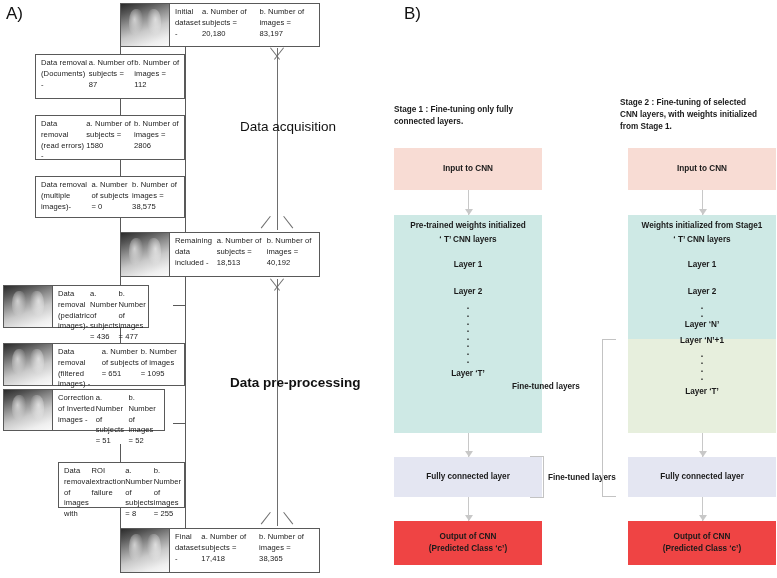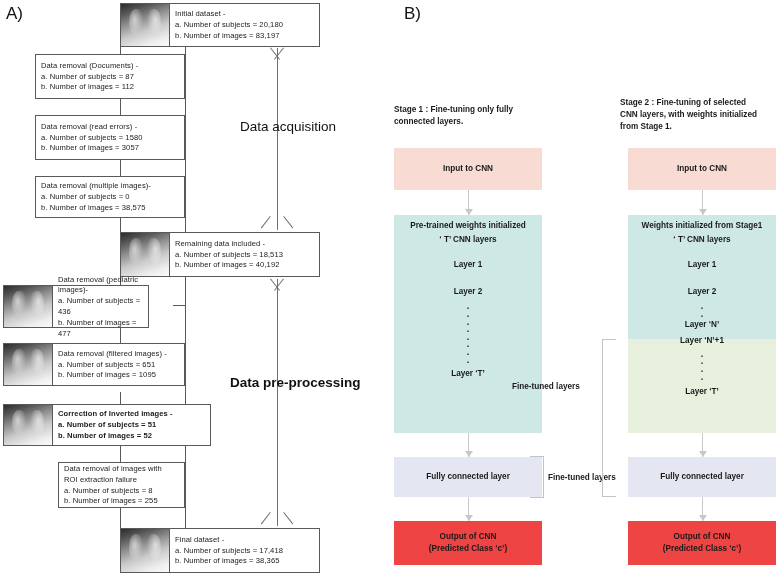"Initial dataset -" .fbox .txt { flex-direction: column -> none }
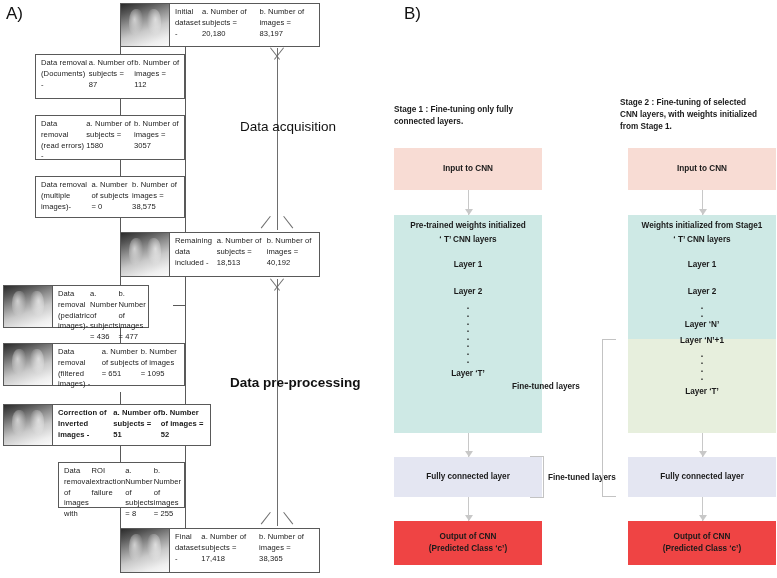"b. Number of images = 3057" div { text: 3057 -> 2806 }
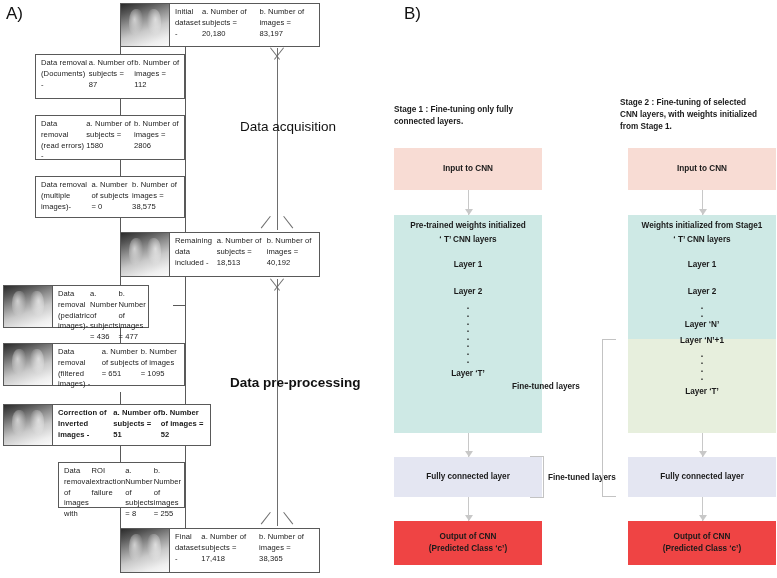"Correction of Inverted images -" div.fbox { font-weight: bold -> none; top: 404px -> 389px; width: 208px -> 162px }
